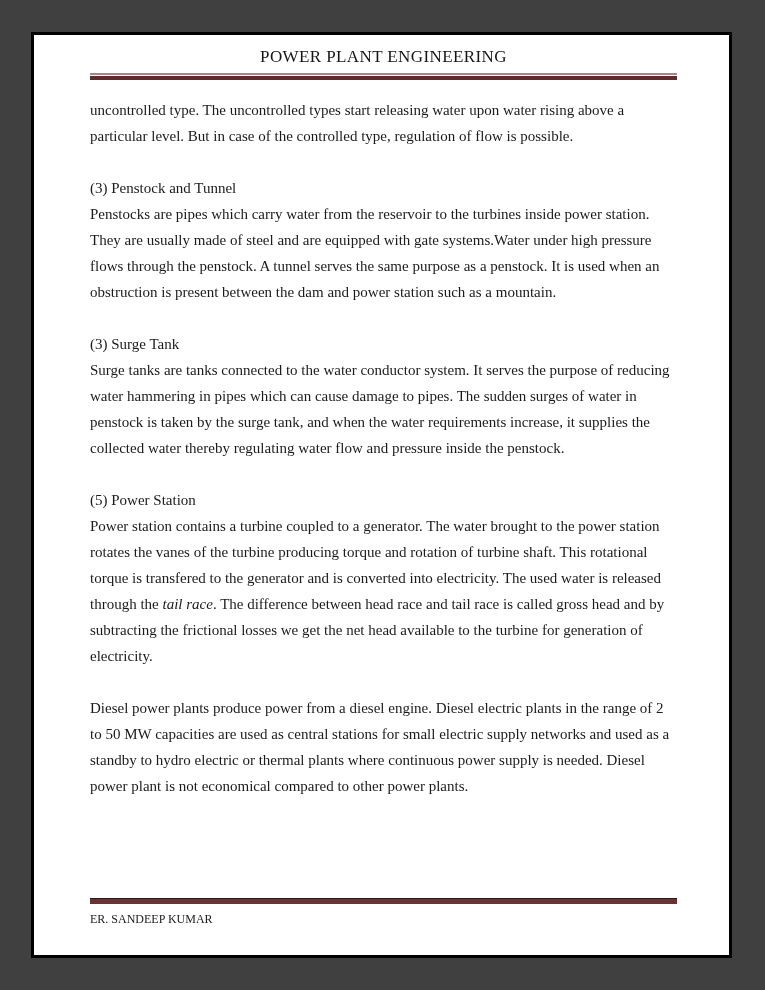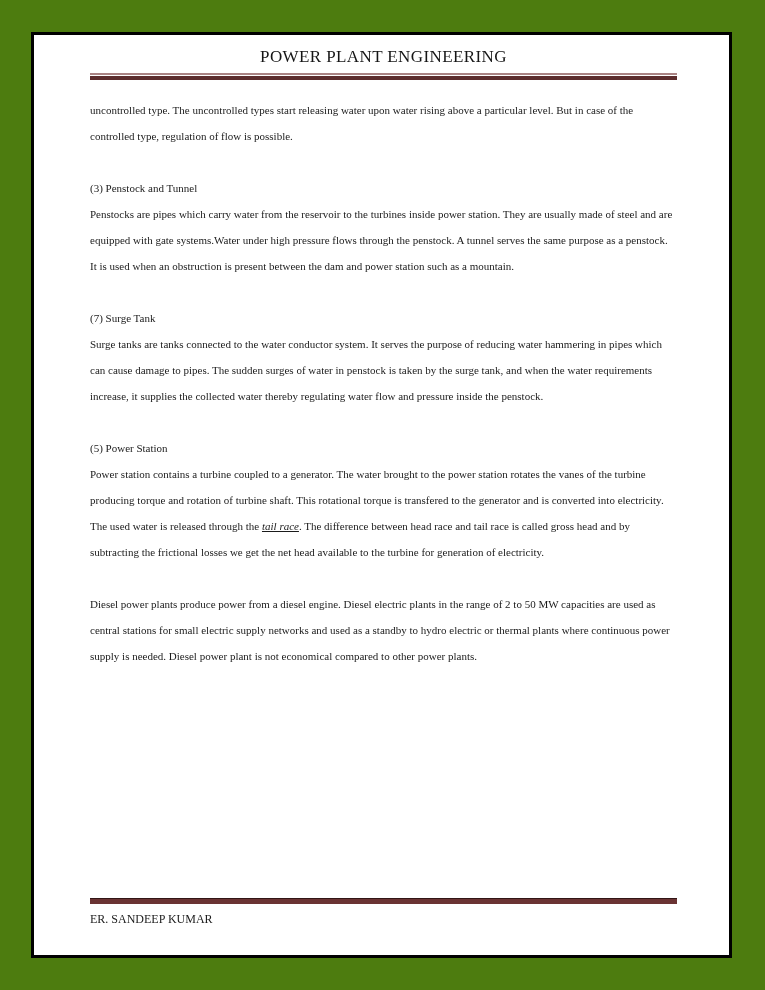"POWER PLANT ENGINEERING" .canvas { background: #4d7c0f -> #404040 }
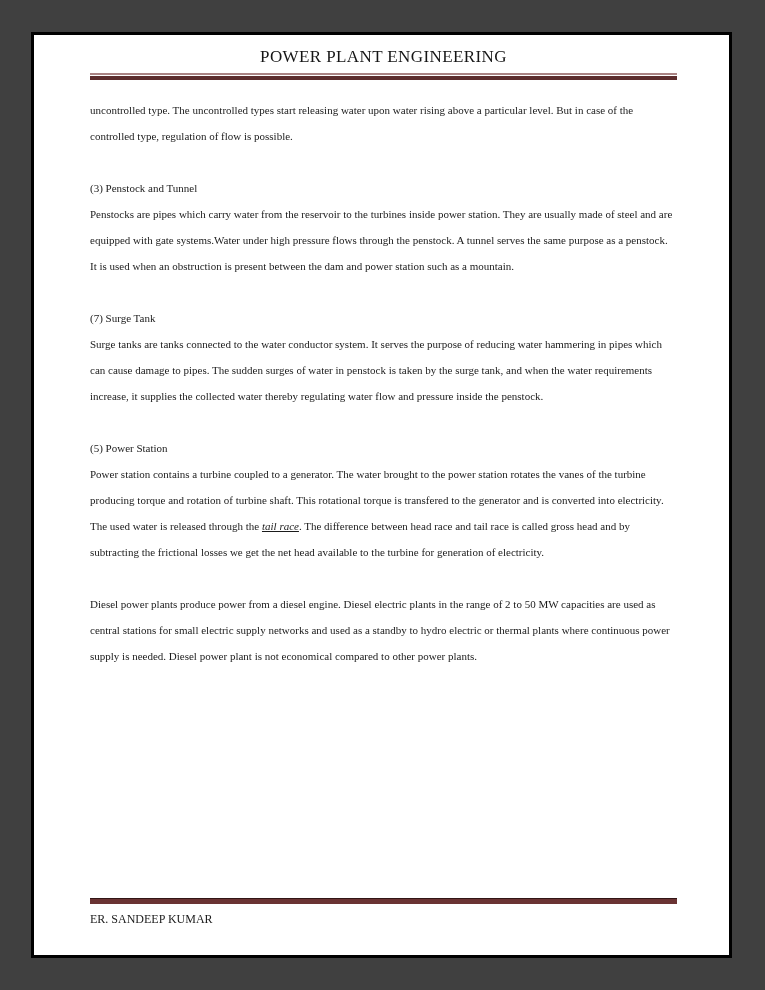"uncontrolled type. The uncontrolled" .block { font-size: 11px -> 15px }
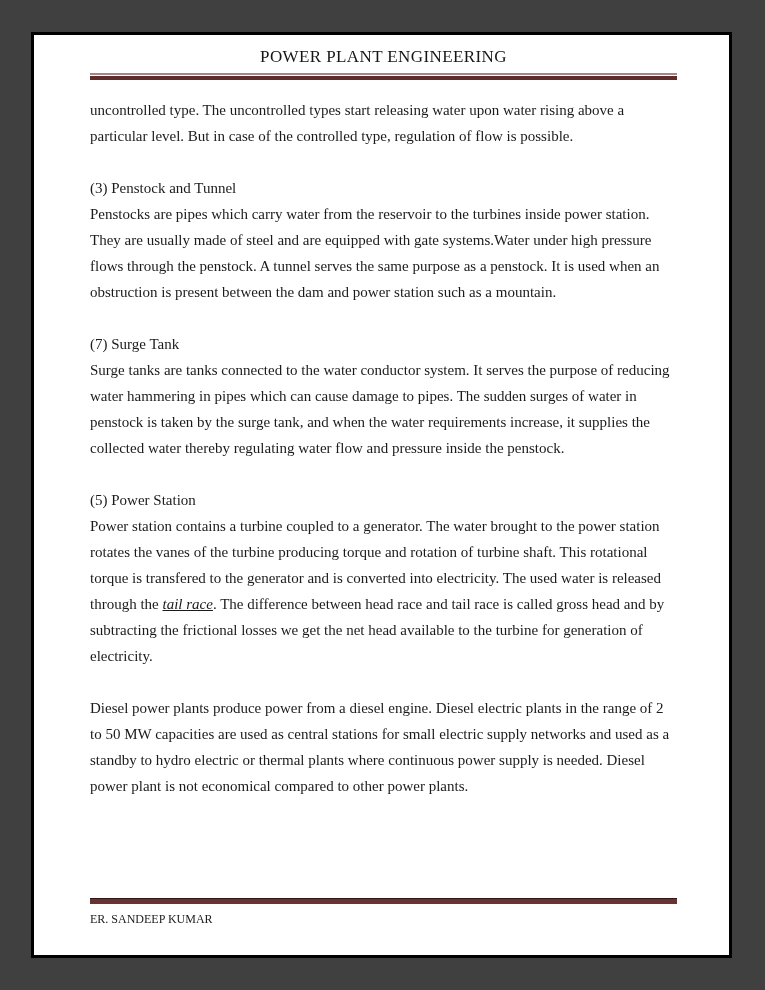"(7) Surge Tank" div.heading { text: 7 -> 3 }
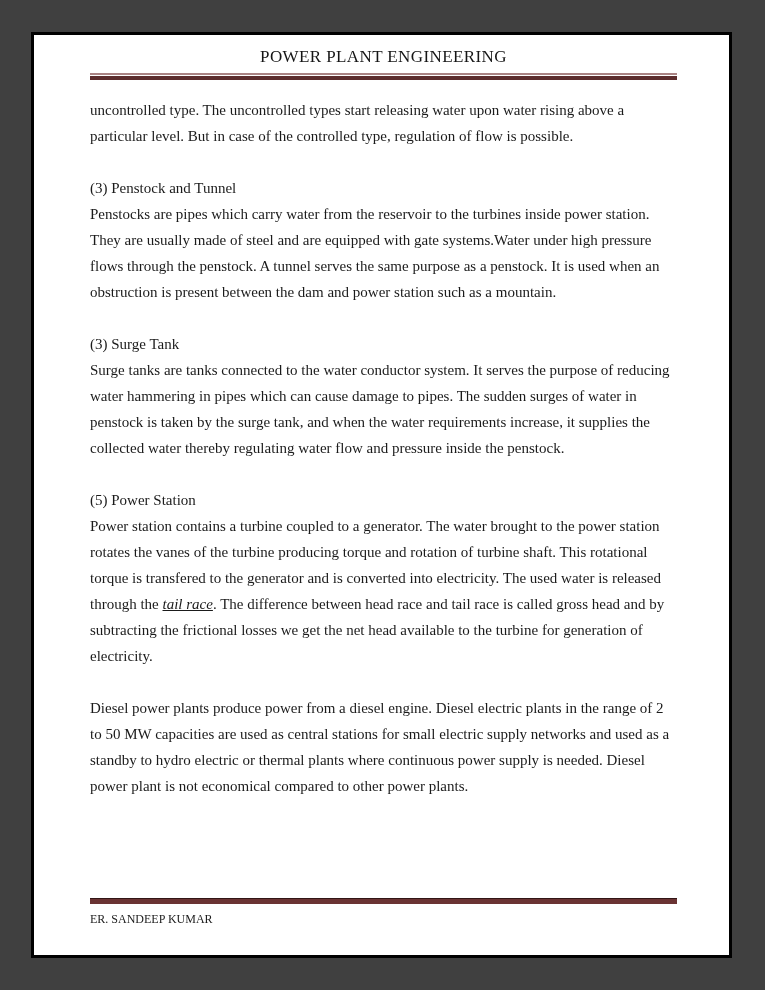"tail race" .italic { text-decoration: underline -> none }
